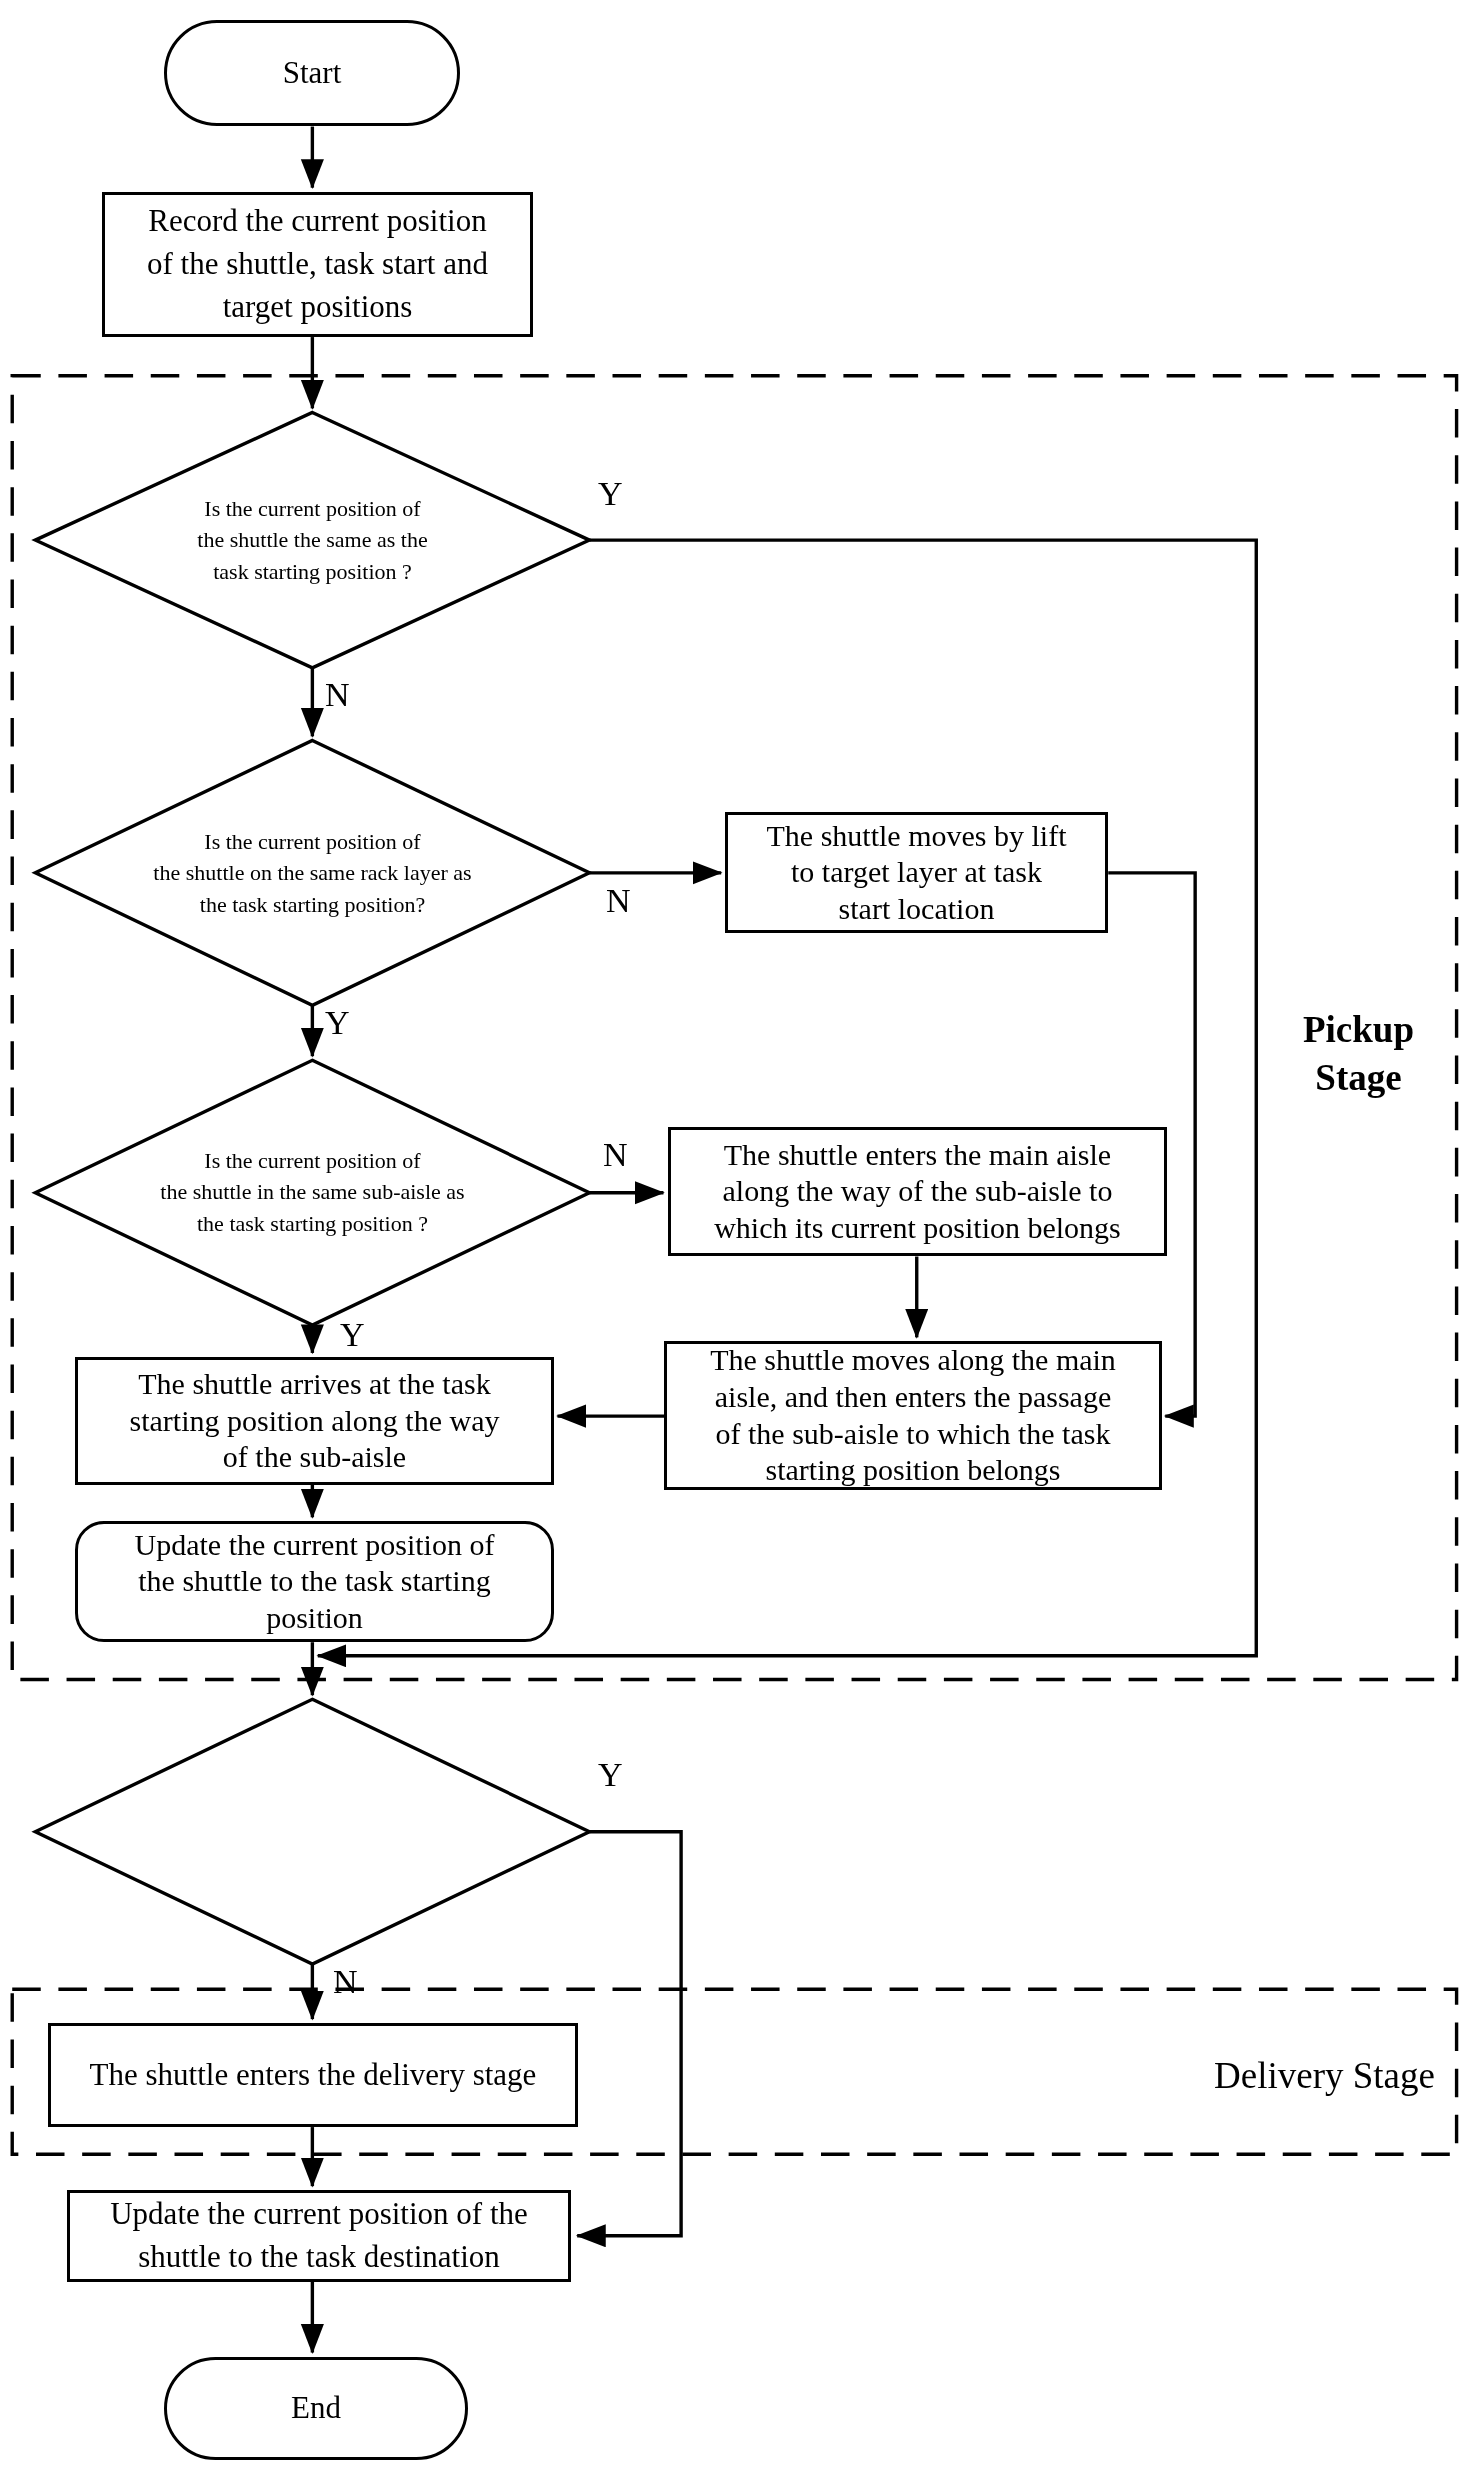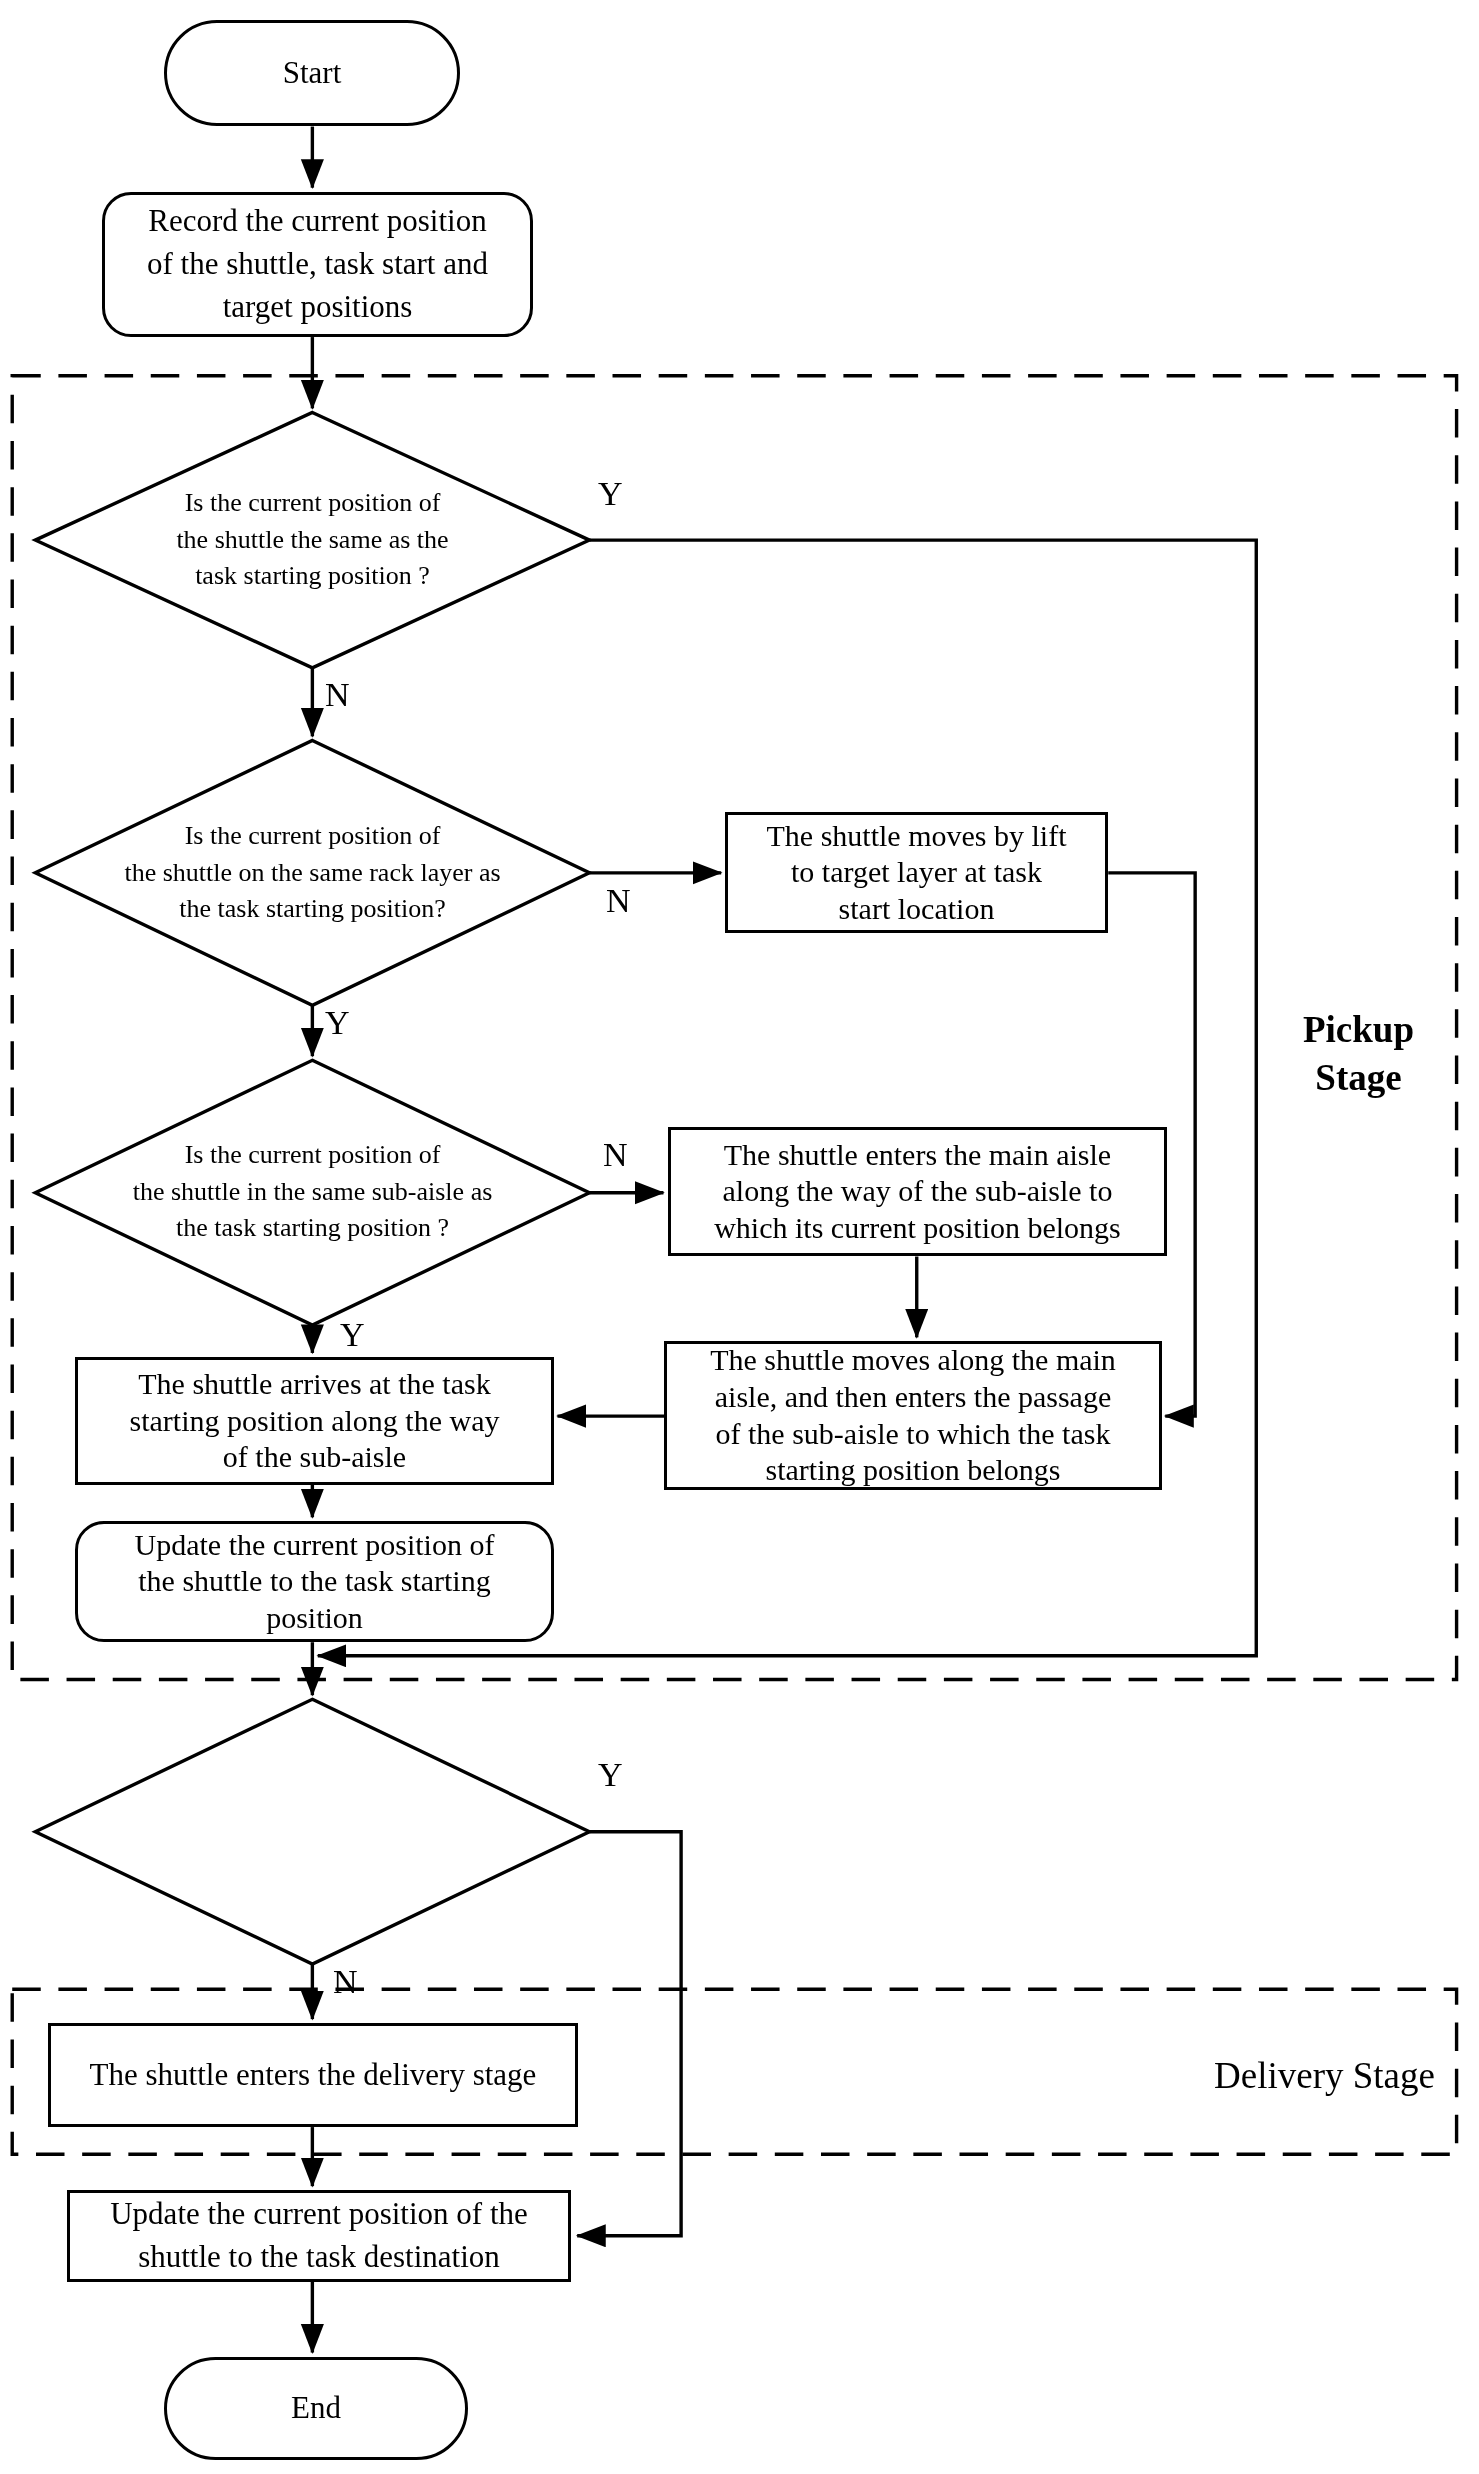"Record the current position" div.node { border-radius: 29px -> none }
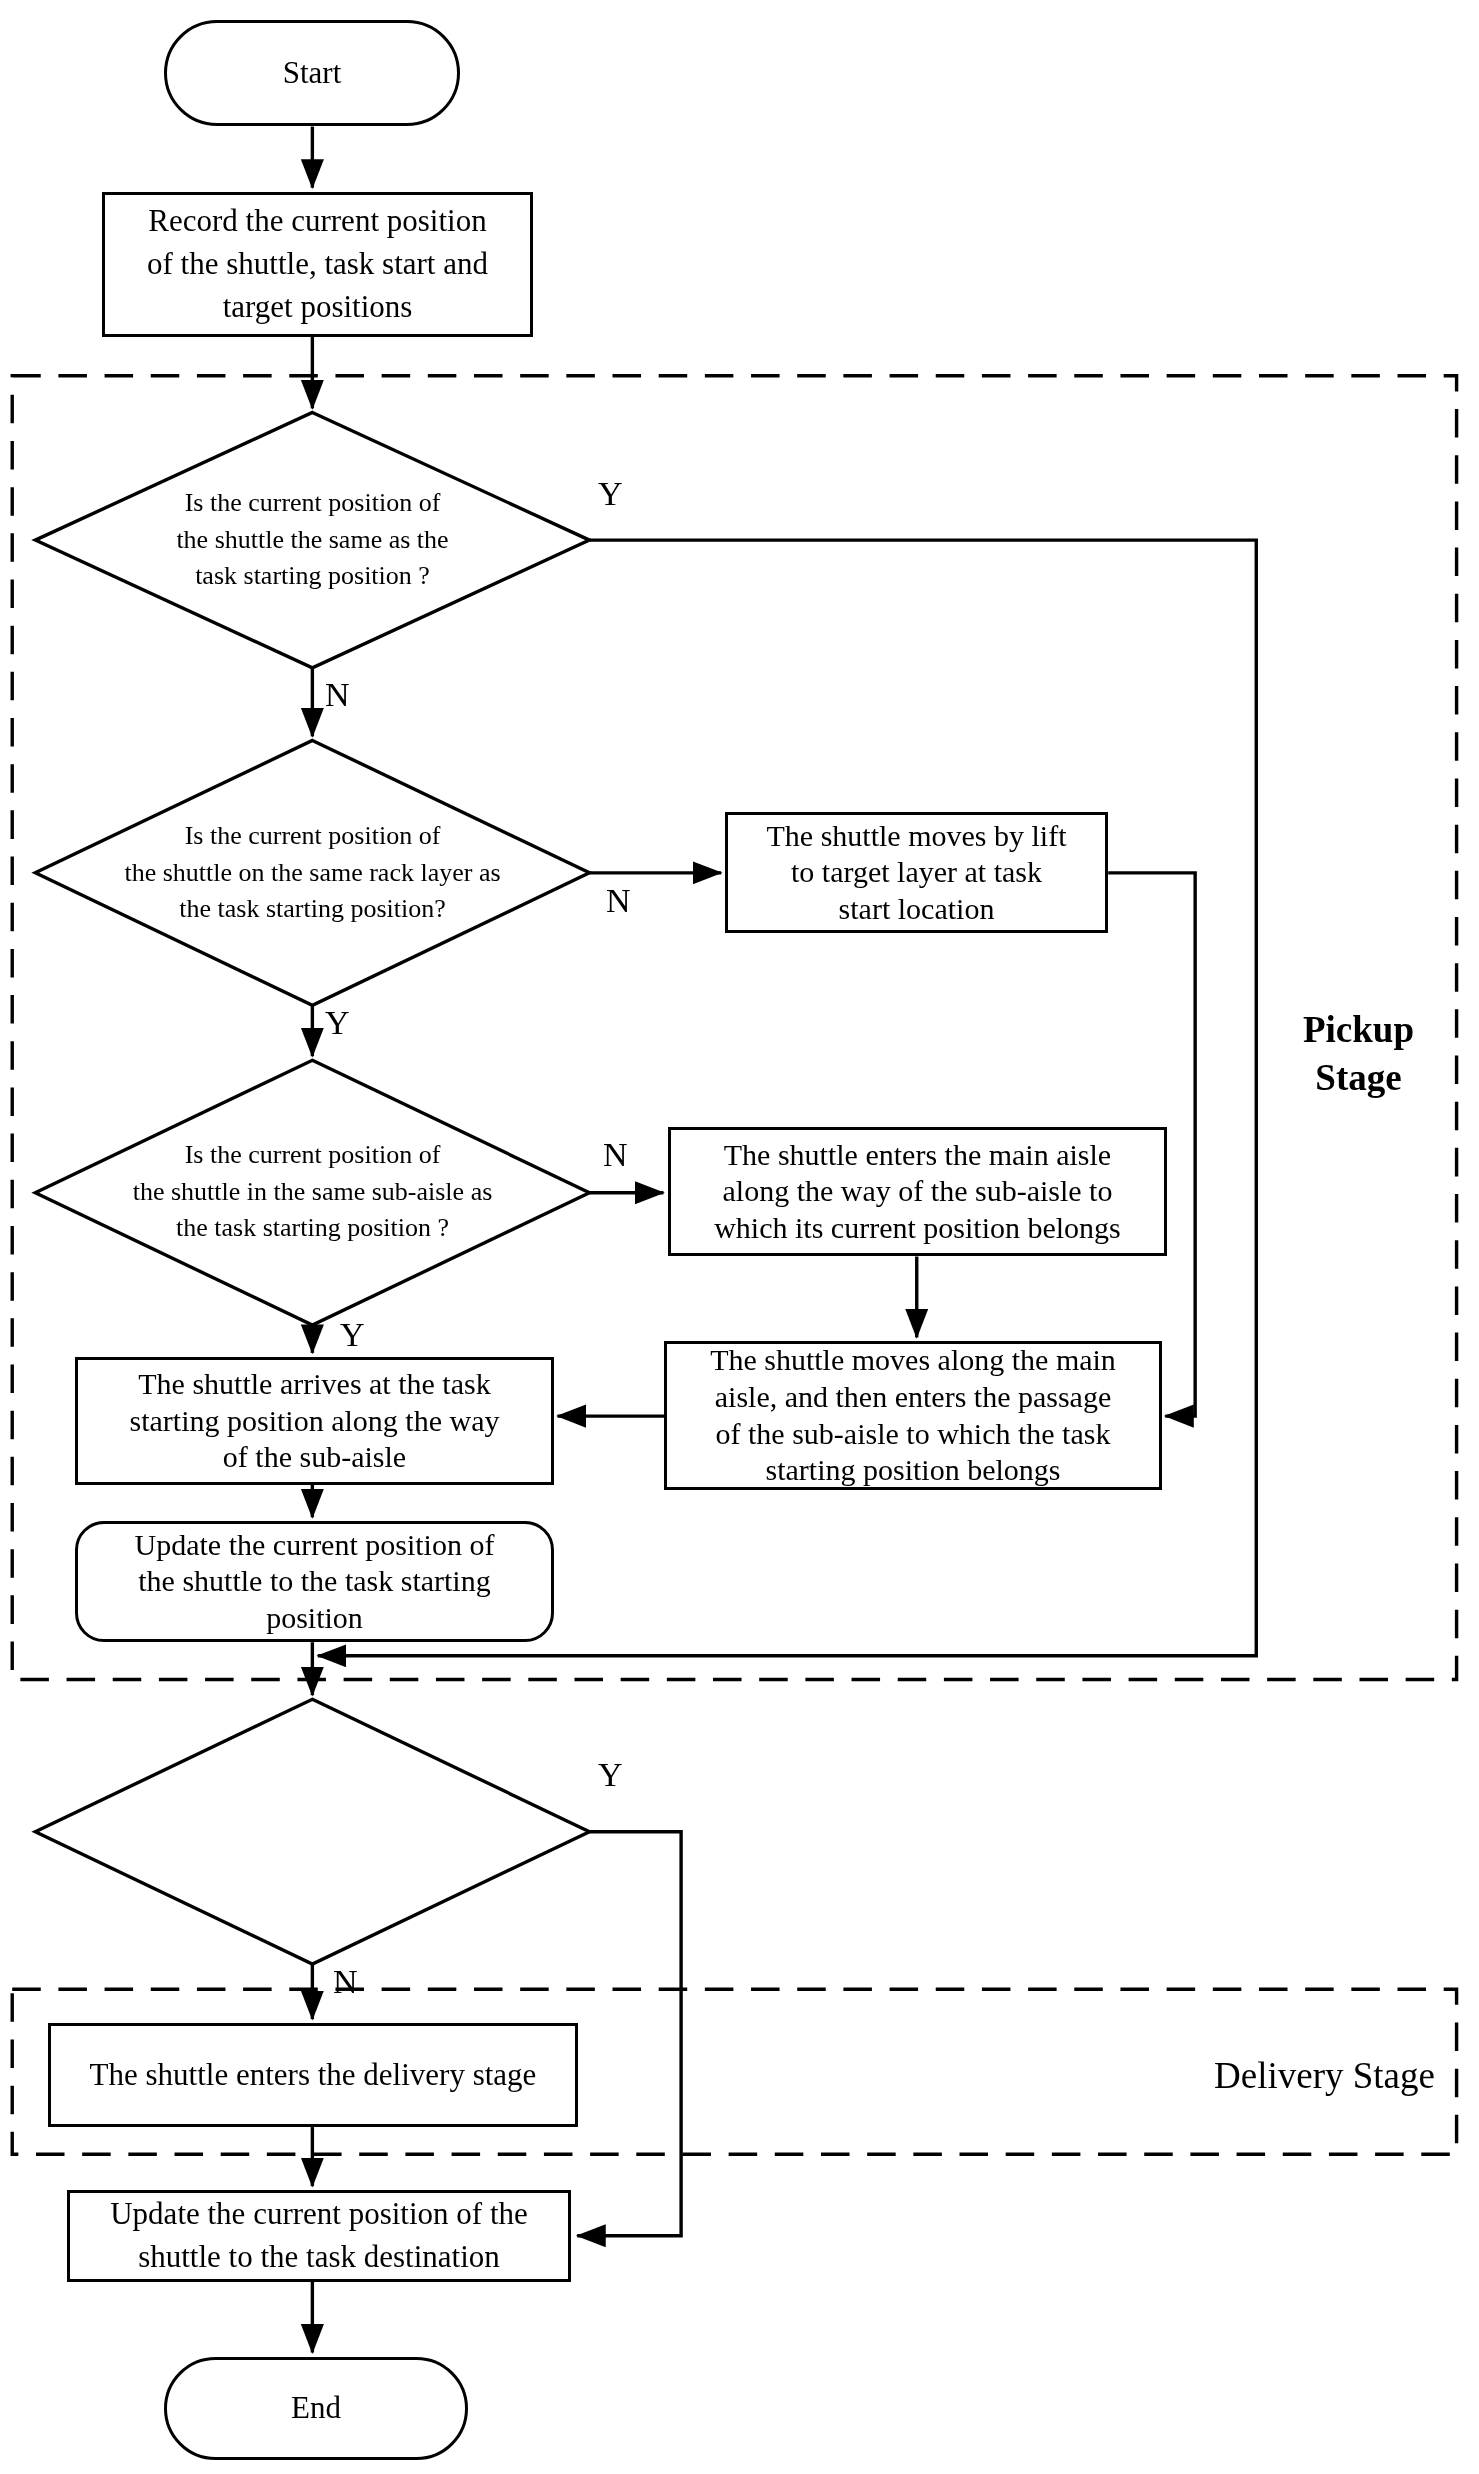"Is the current position of" .diamond-text { font-size: 26px -> 22px }
